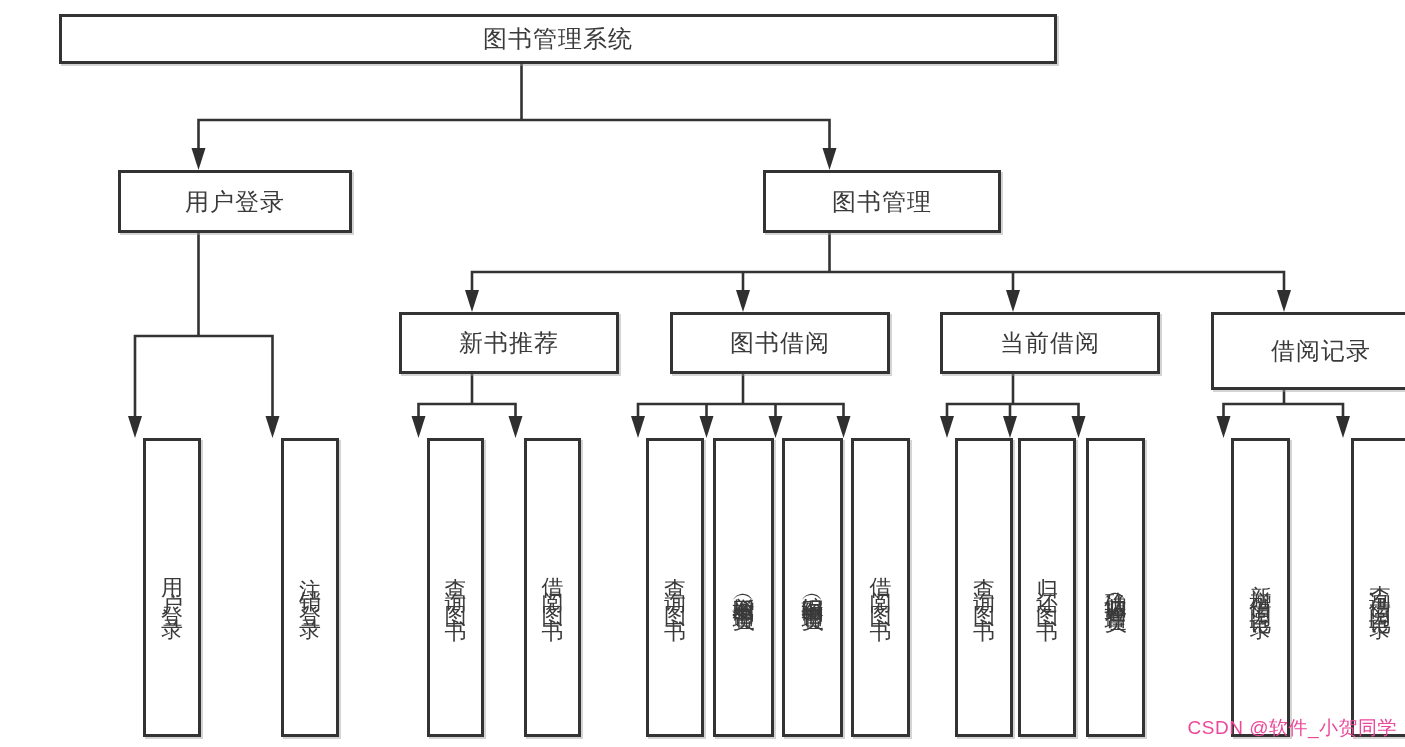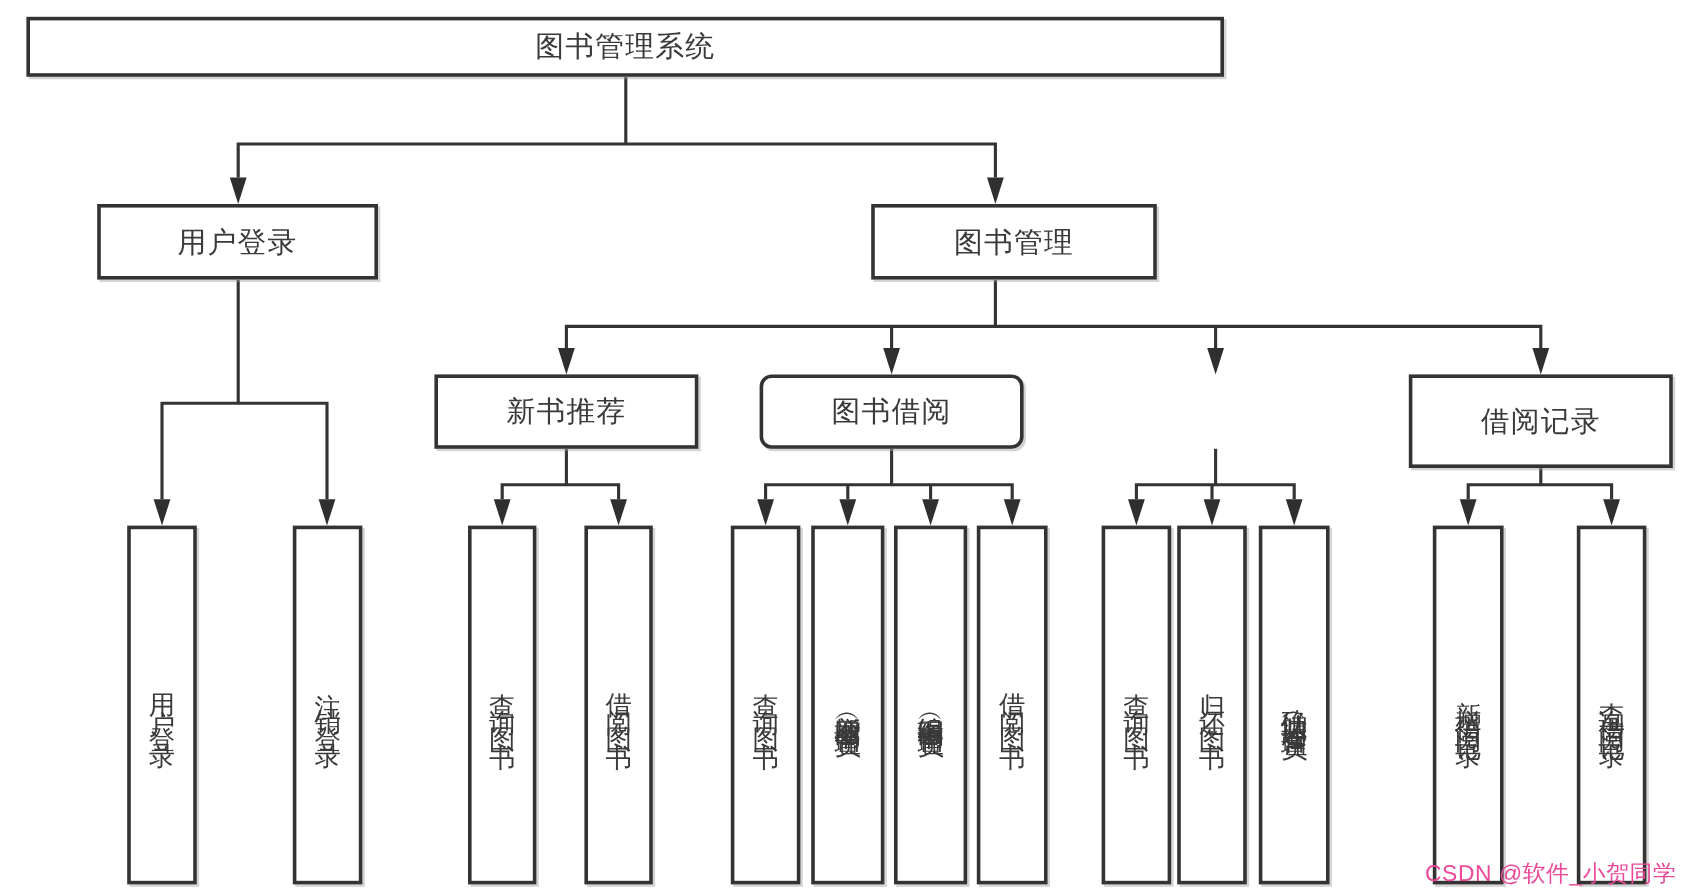"图书管理系统" .node { margin-left: none -> 37px }
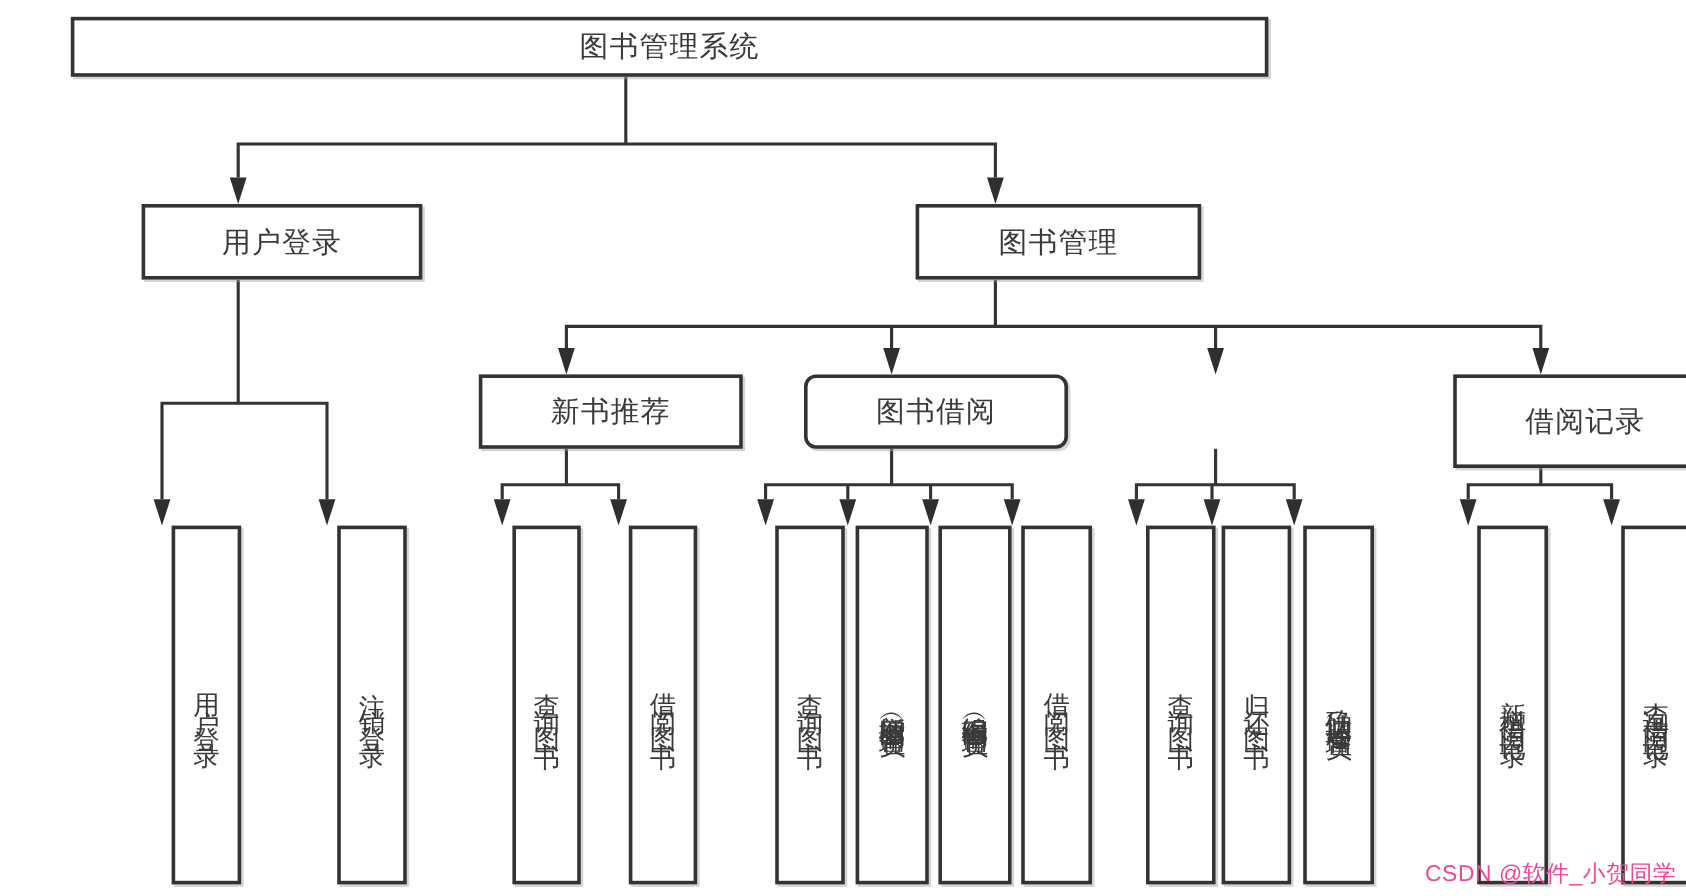"图书借阅" div.node { border-radius: 10px -> none }
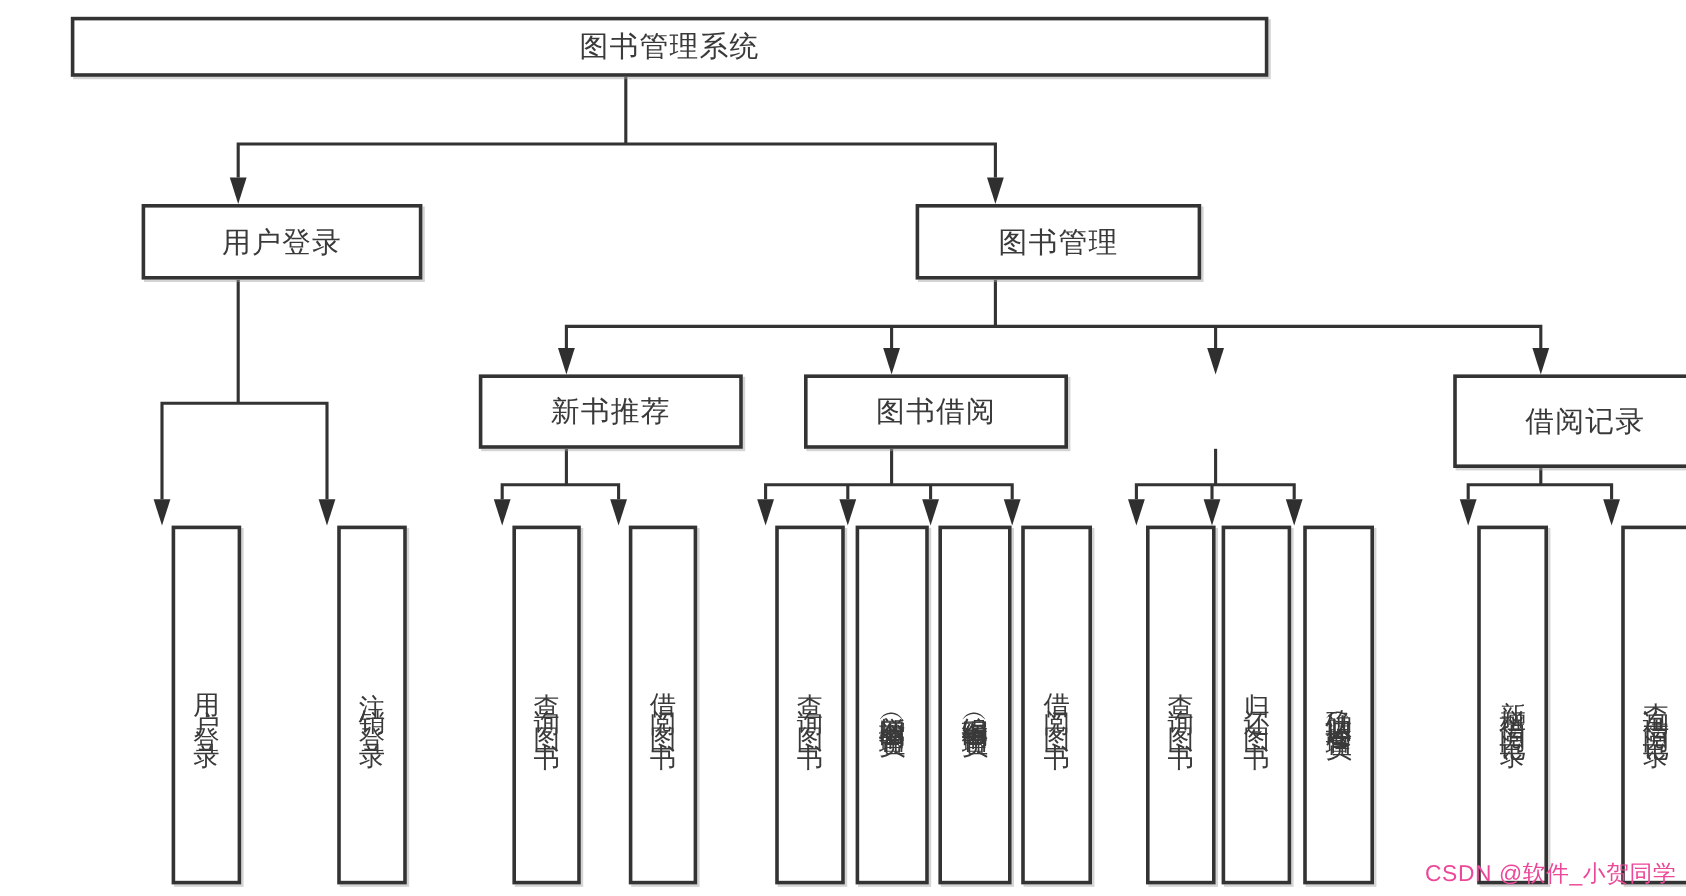"当前借阅" div.node { html: none -> <div> <span>当前借阅</span> </div> }
